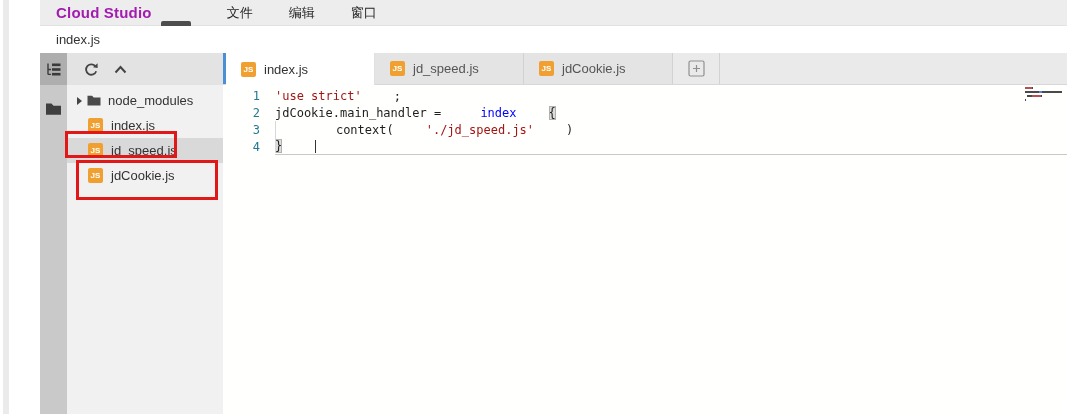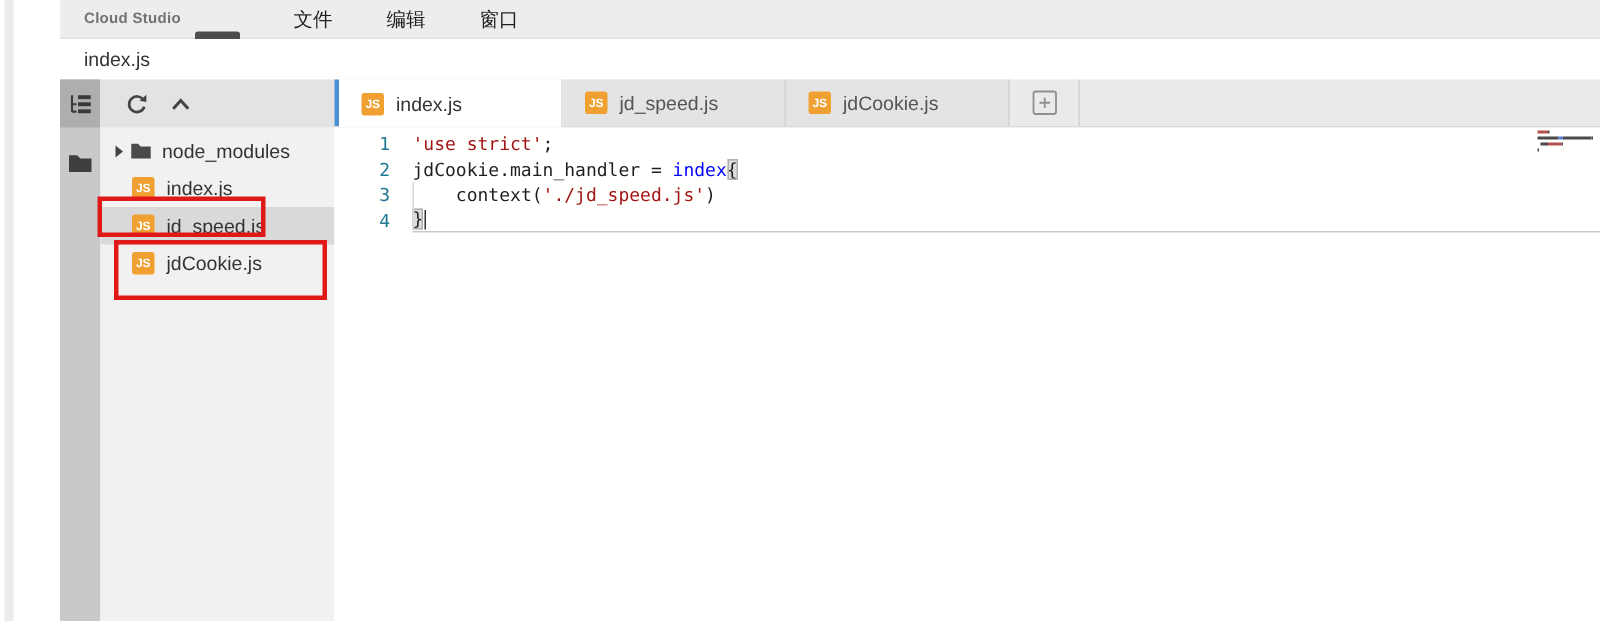"Cloud Studio" .brand { color: #737373 -> #a21caf; font-size: 10px -> 15px }
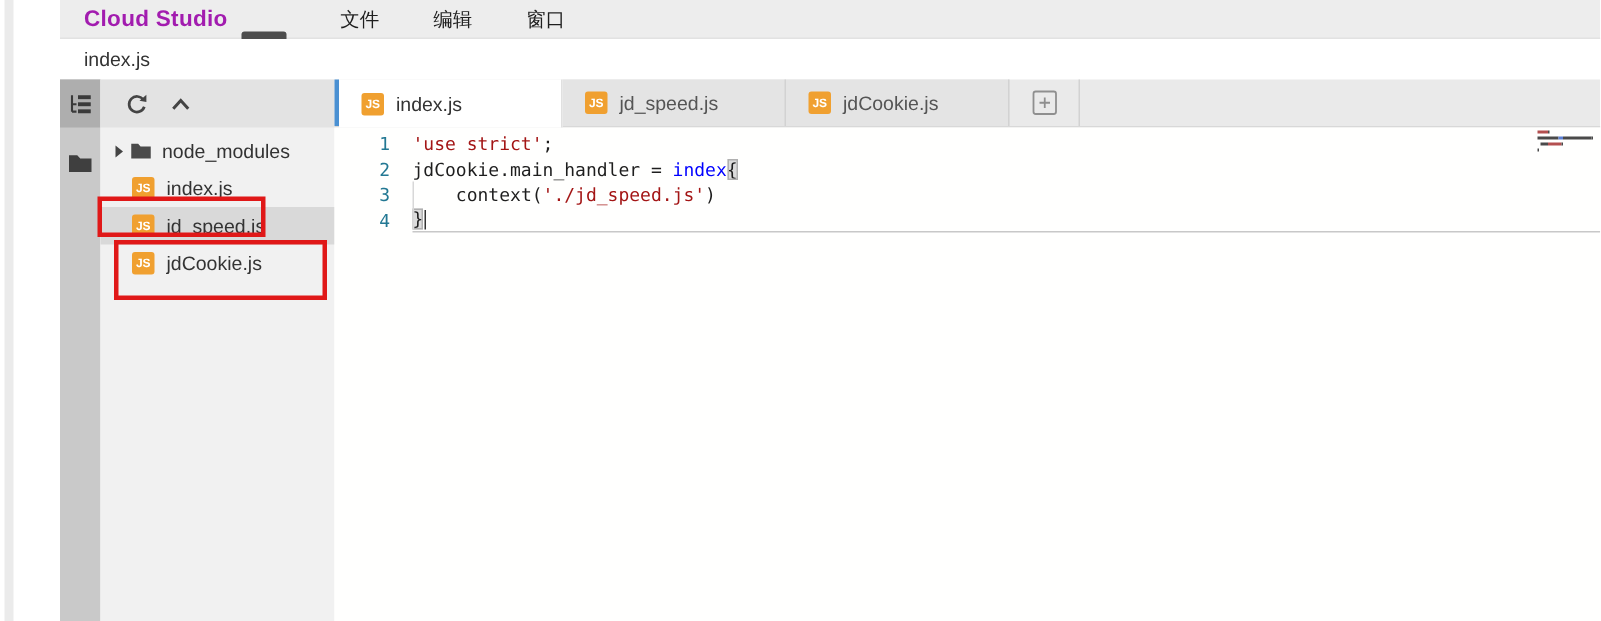"'use strict'" .line-content { gap: none -> 32px }
